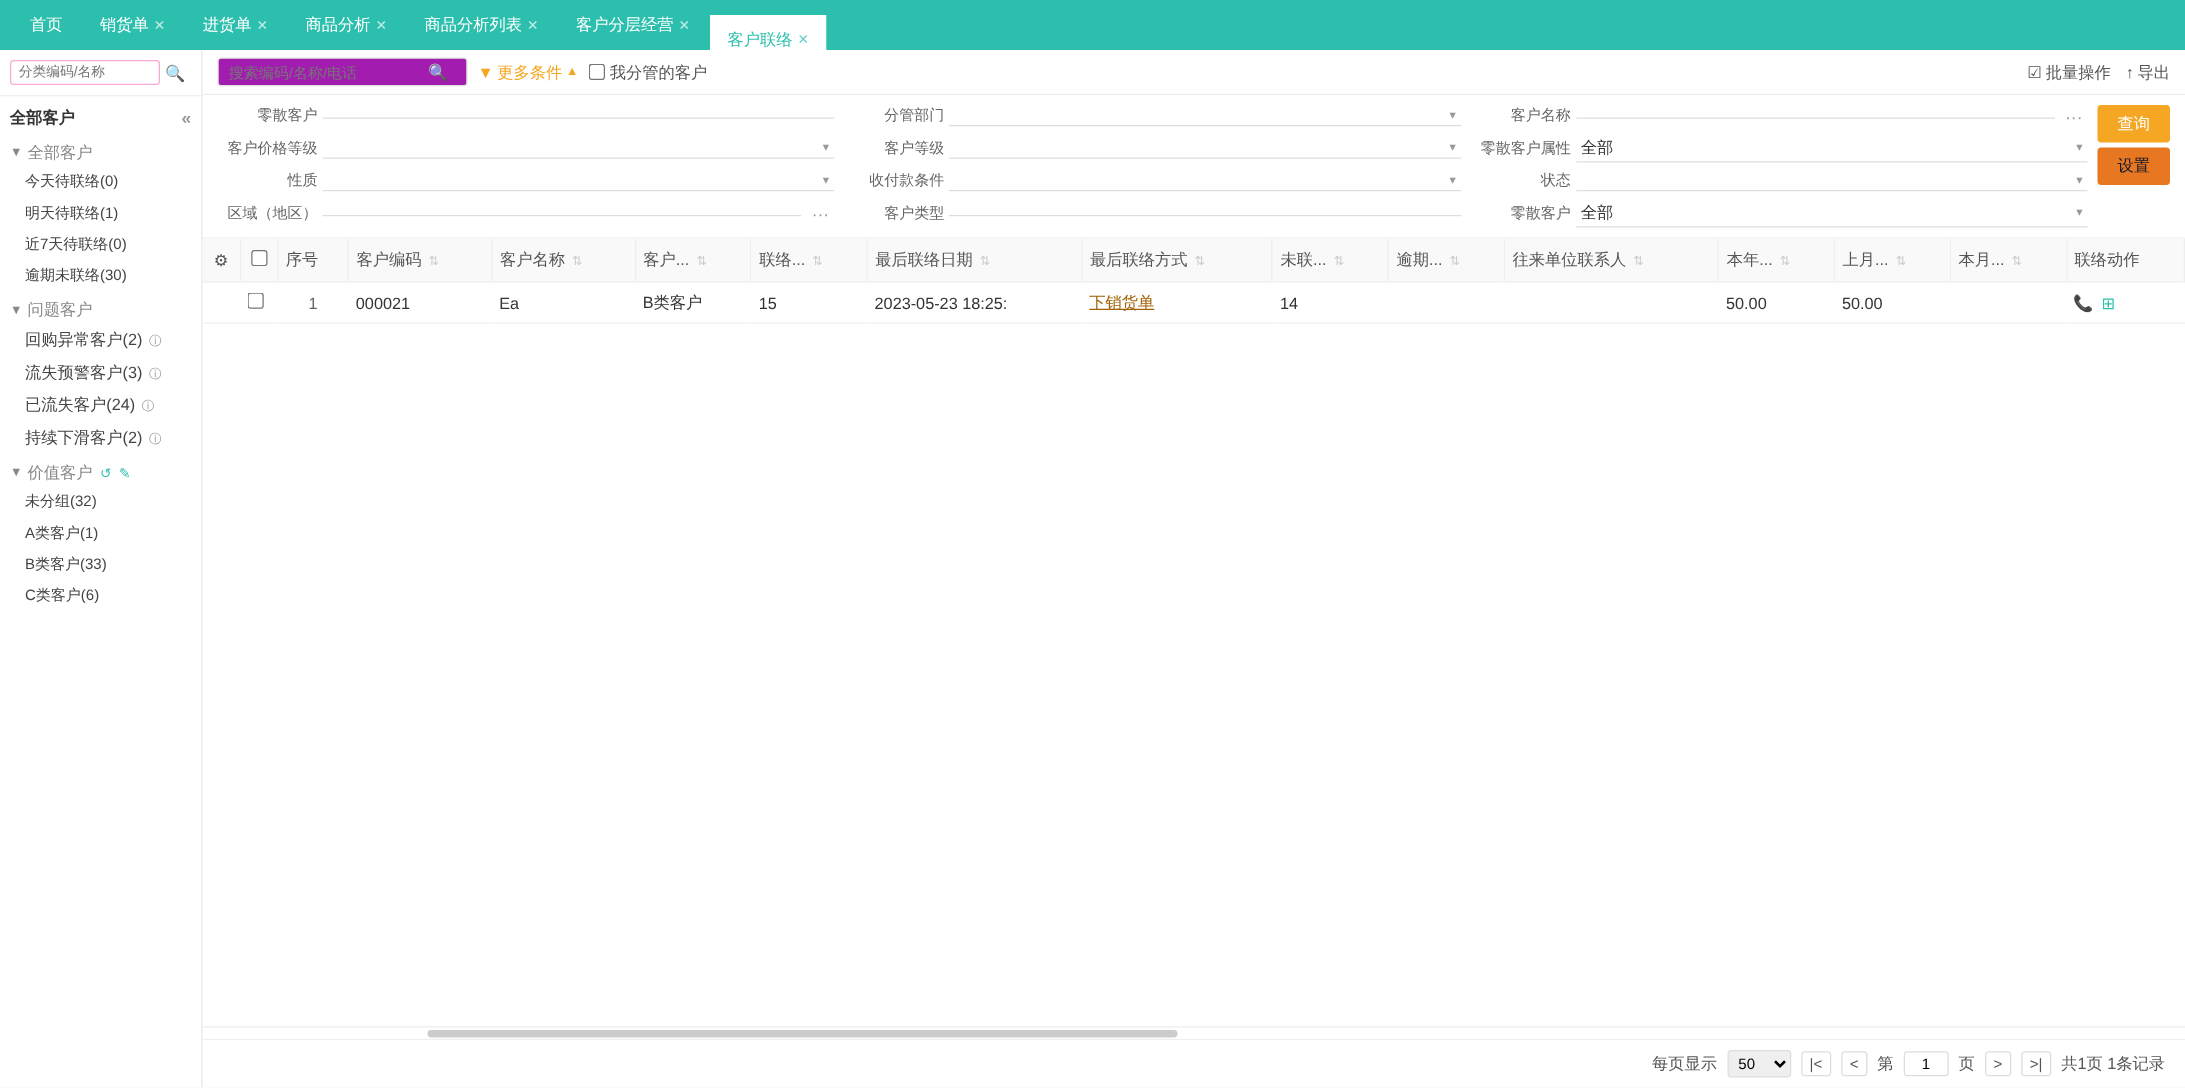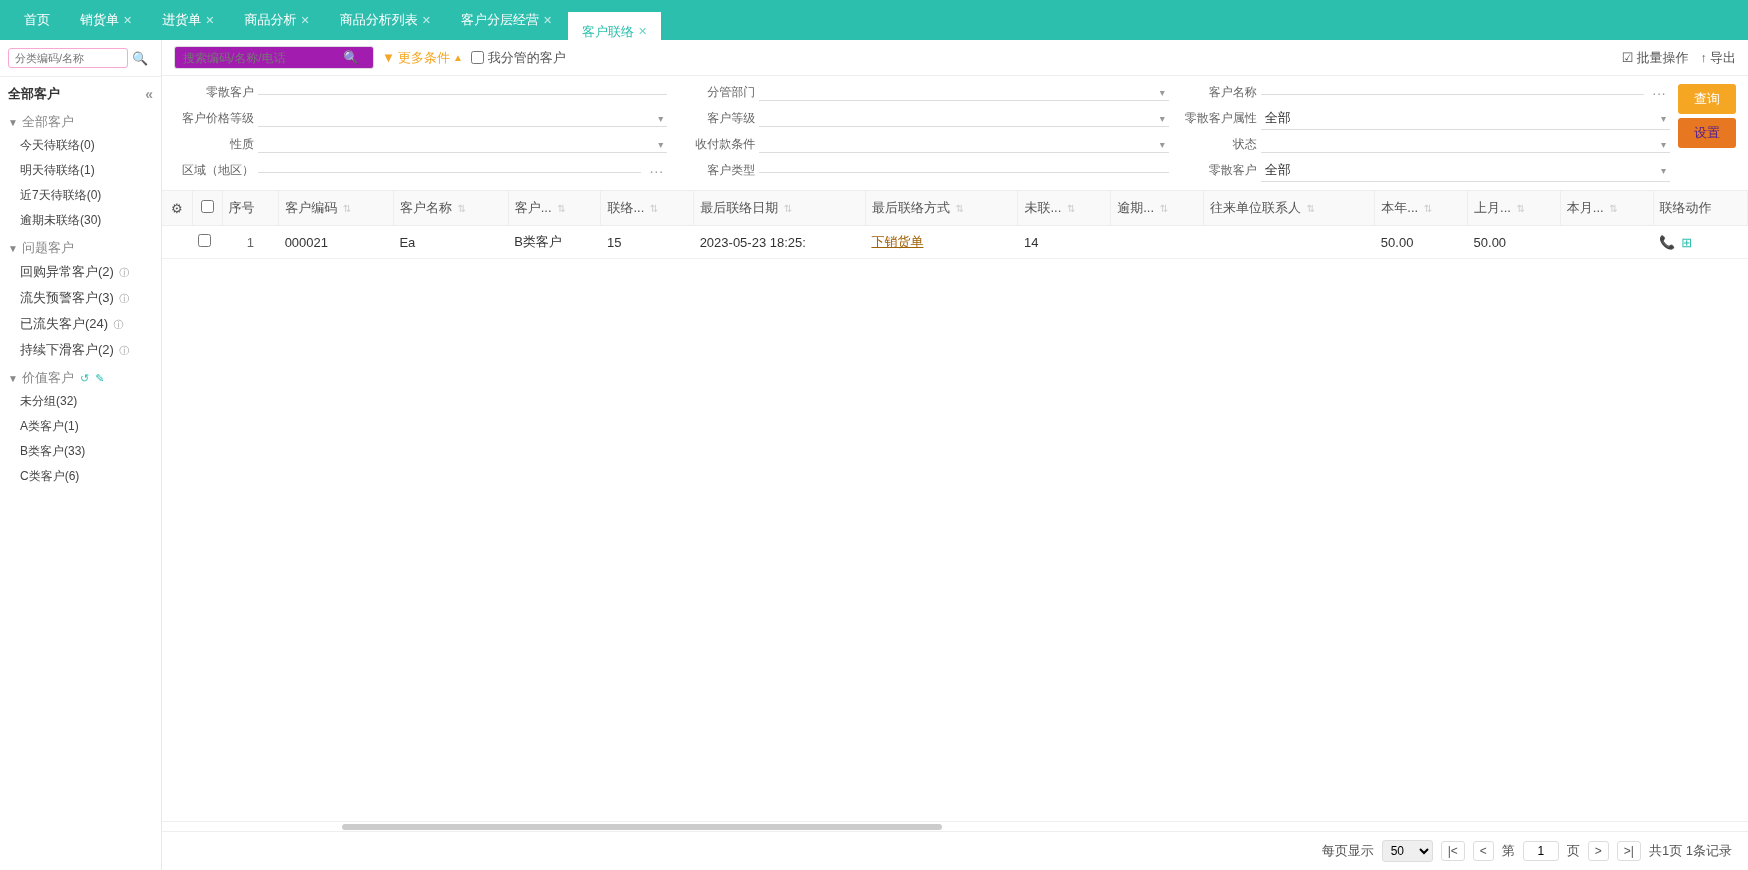"设置" .settings-btn { color: #4c1d95 -> #0f172a }
